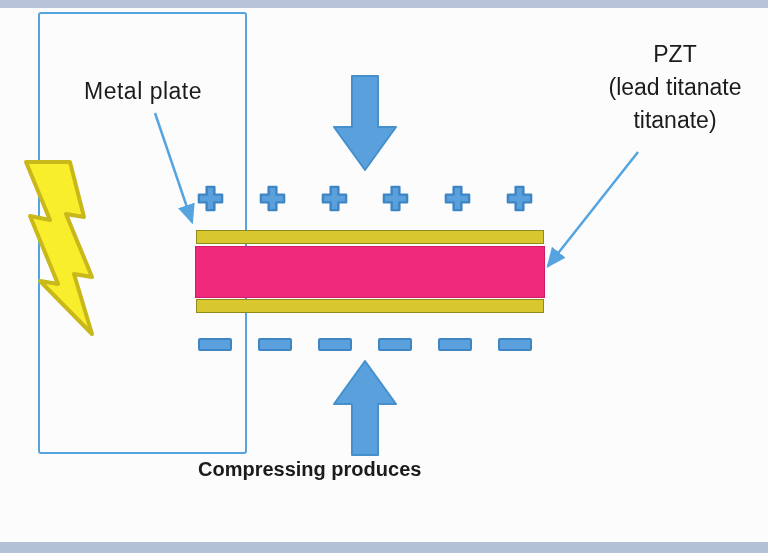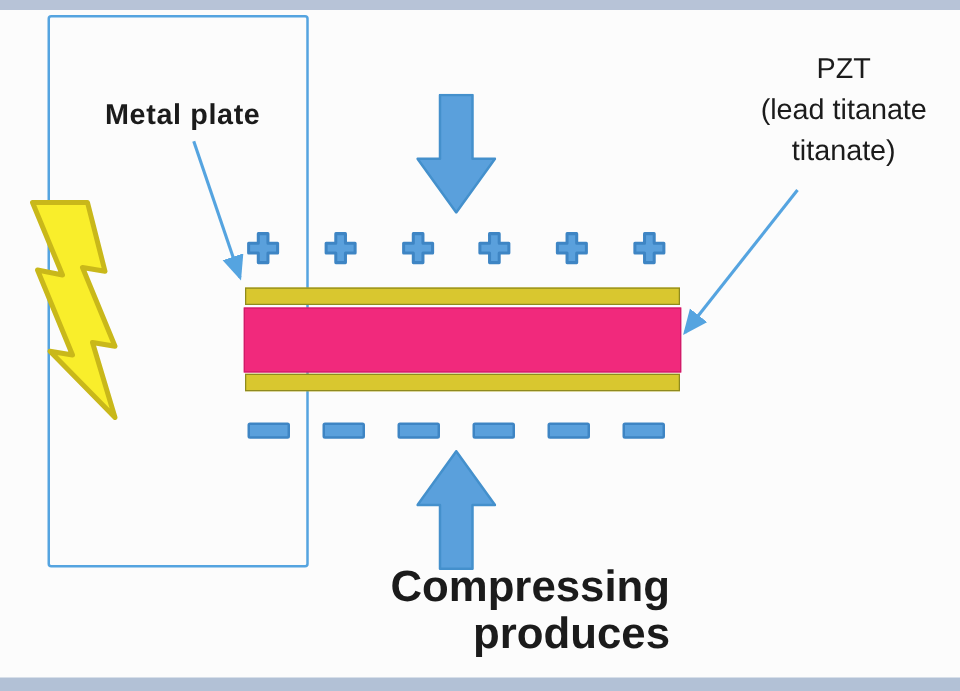"Metal plate" .lbl { font-weight: bold -> normal }
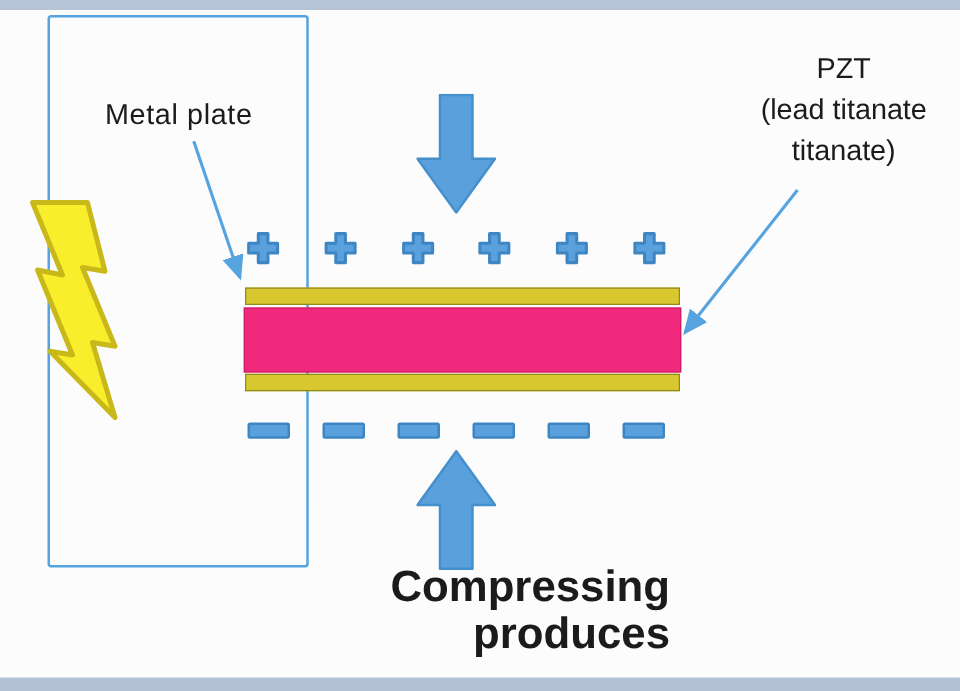"Compressing produces" .caption { font-size: 35px -> 20px; text-align: right -> left }
